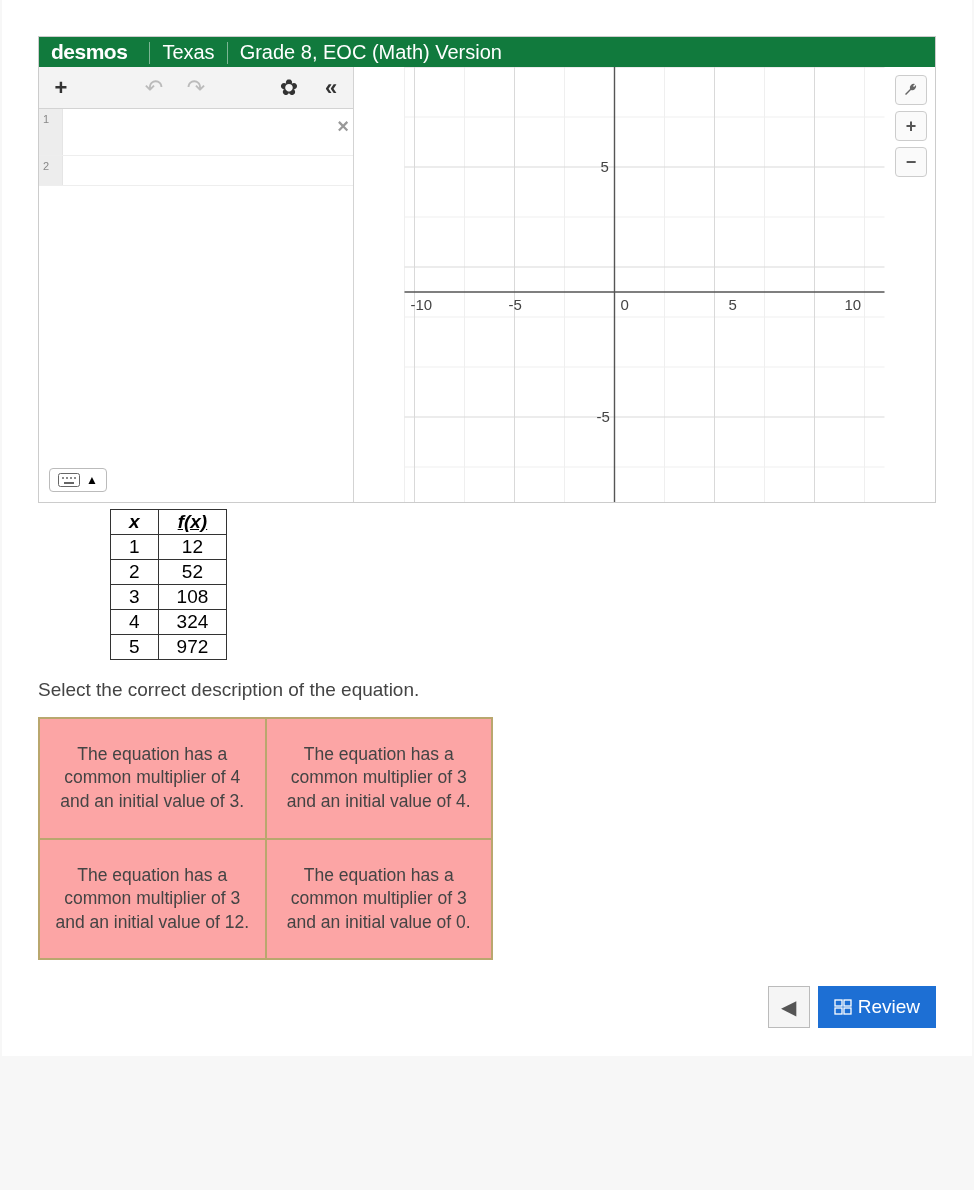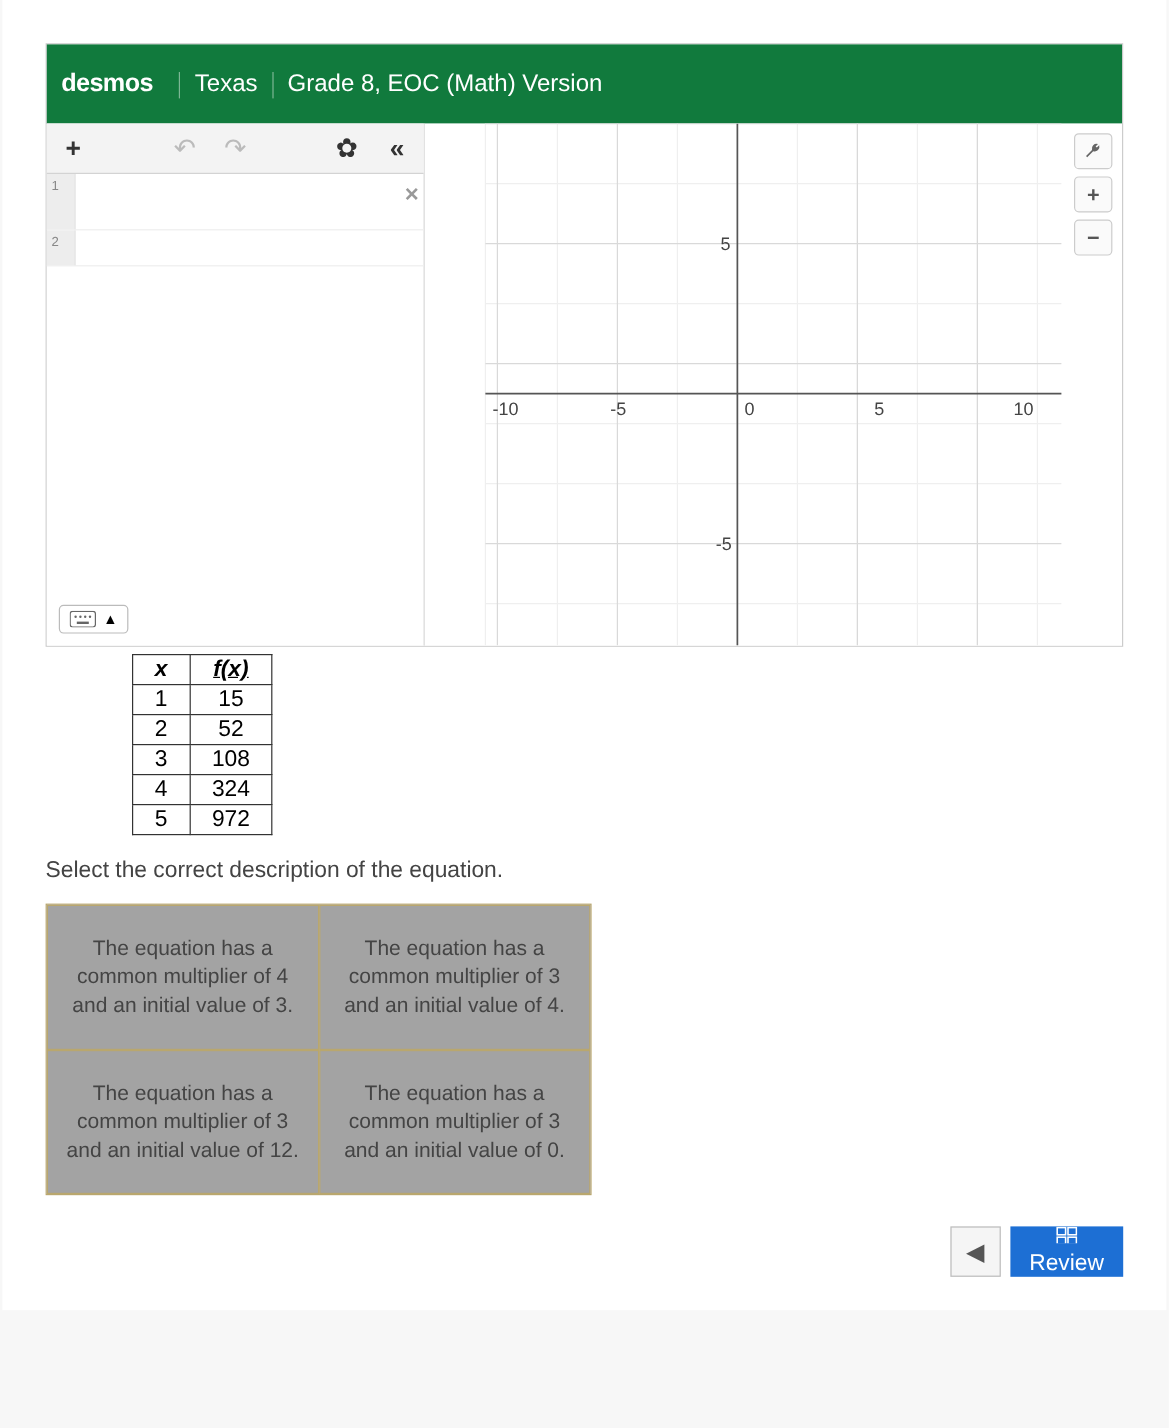"desmos" .calc-header { padding: 21px 12px -> 3px 12px }
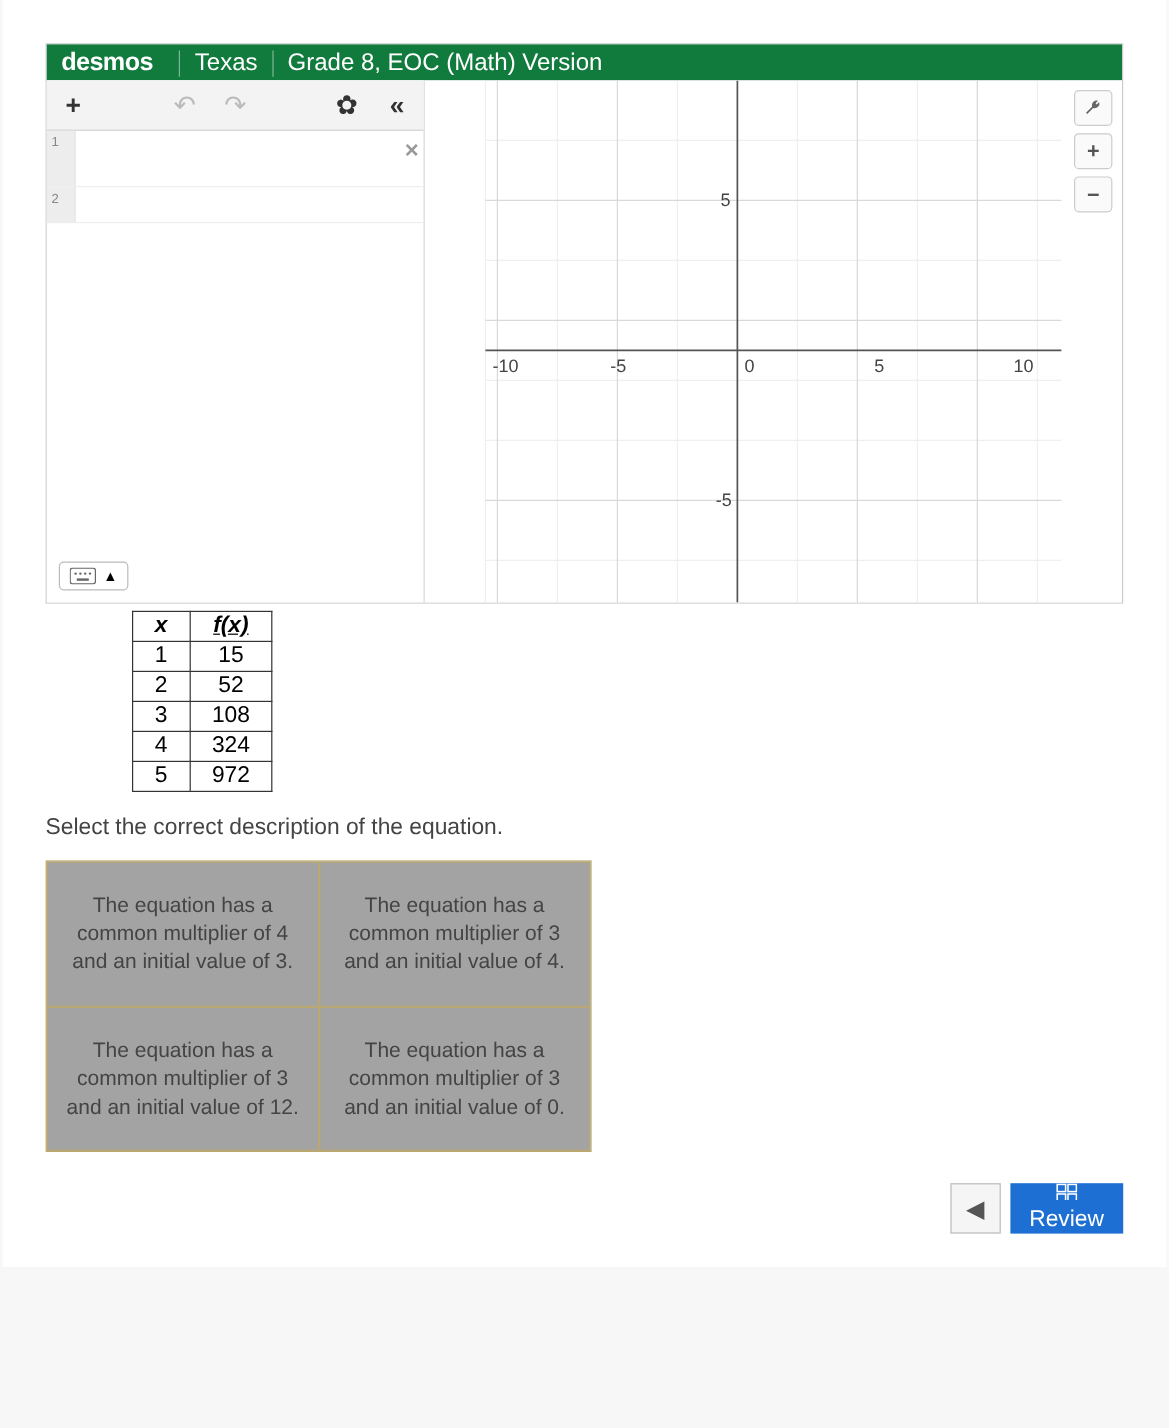"15" td { text: 15 -> 12 }
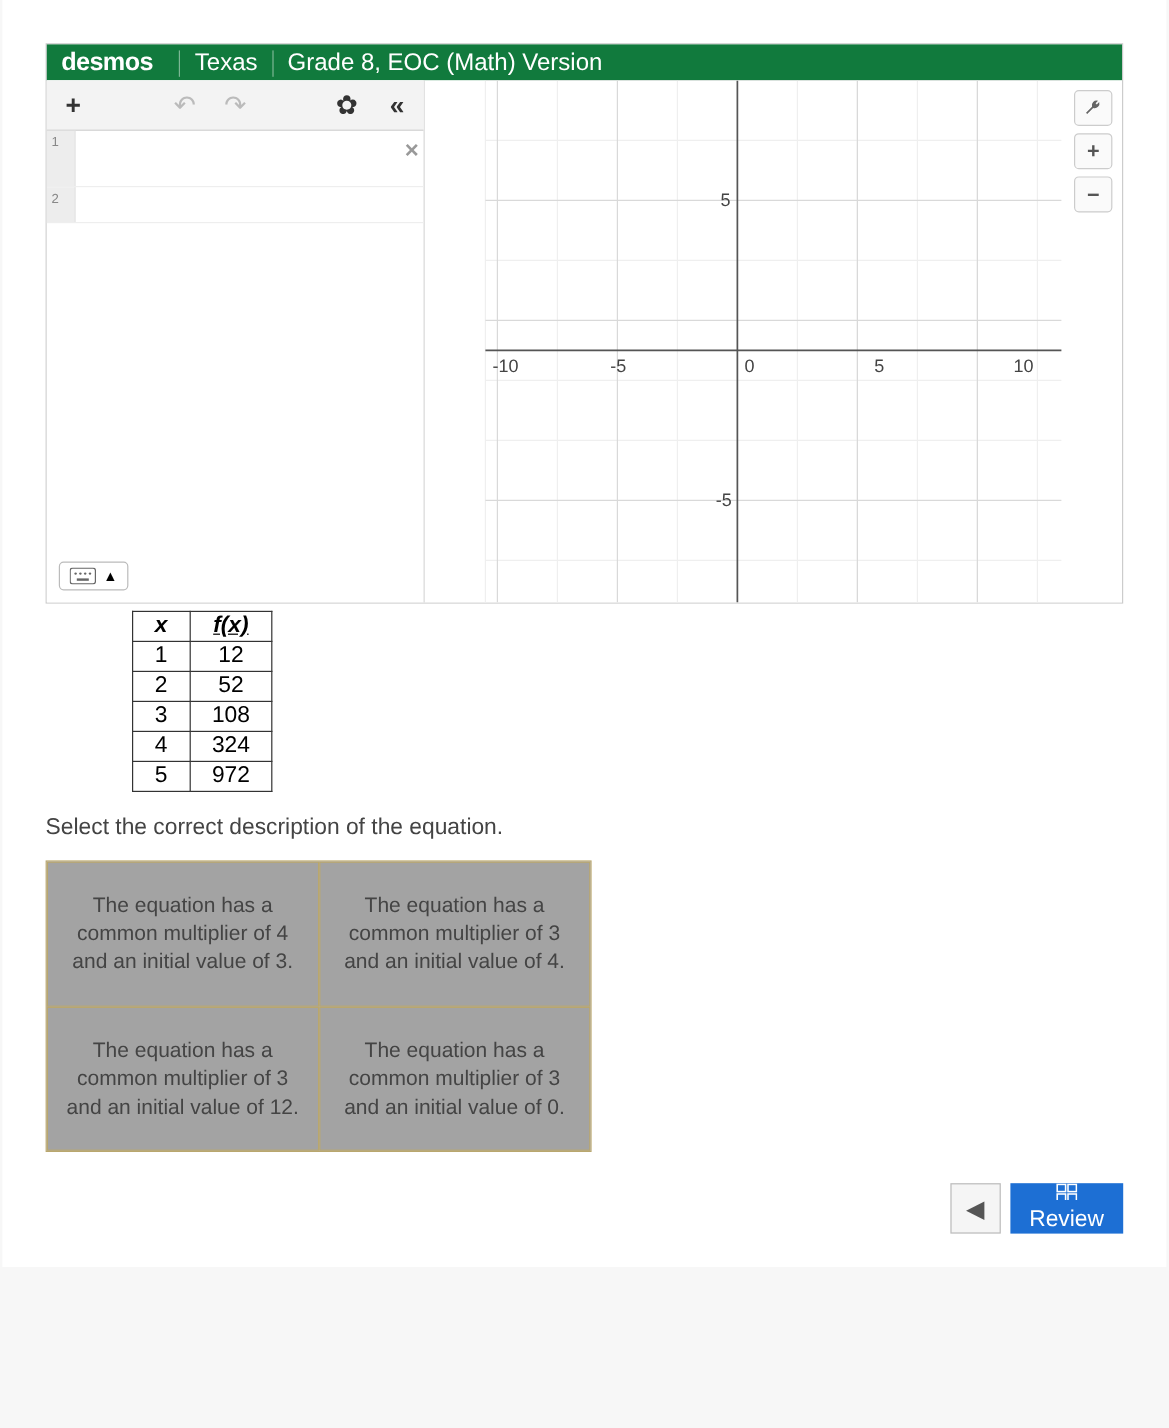"The equation has a common" .choice { background: #a3a3a3 -> #fca5a5 }
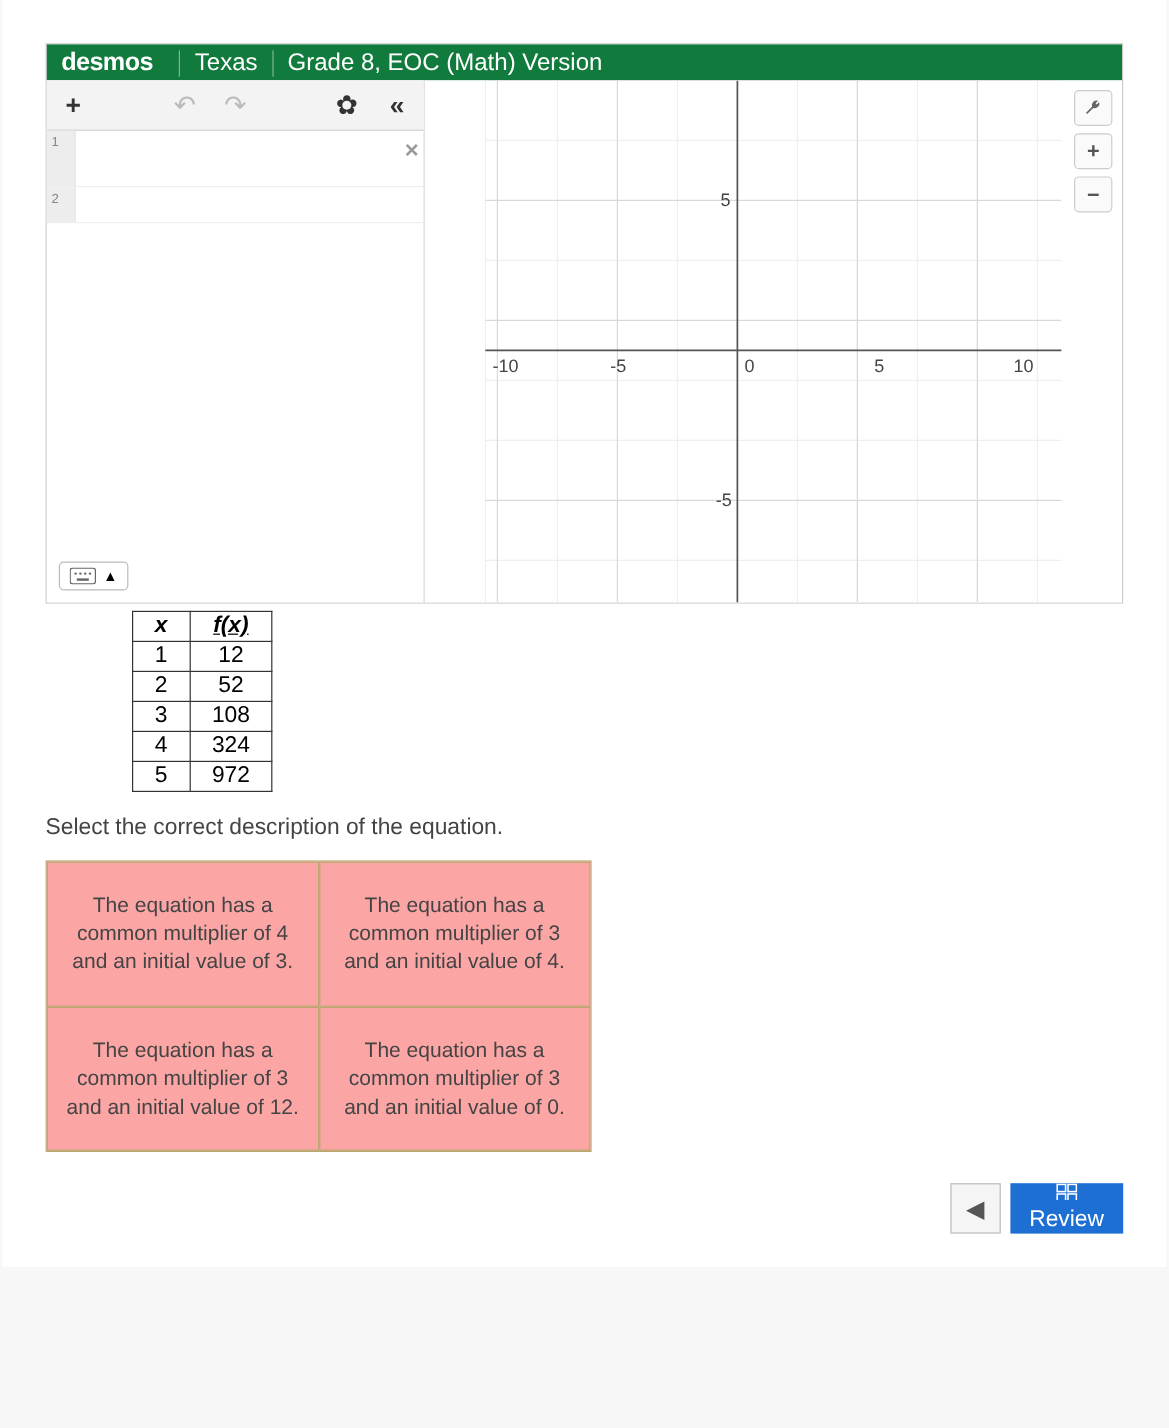"Review" .review-btn { flex-direction: column -> none }
